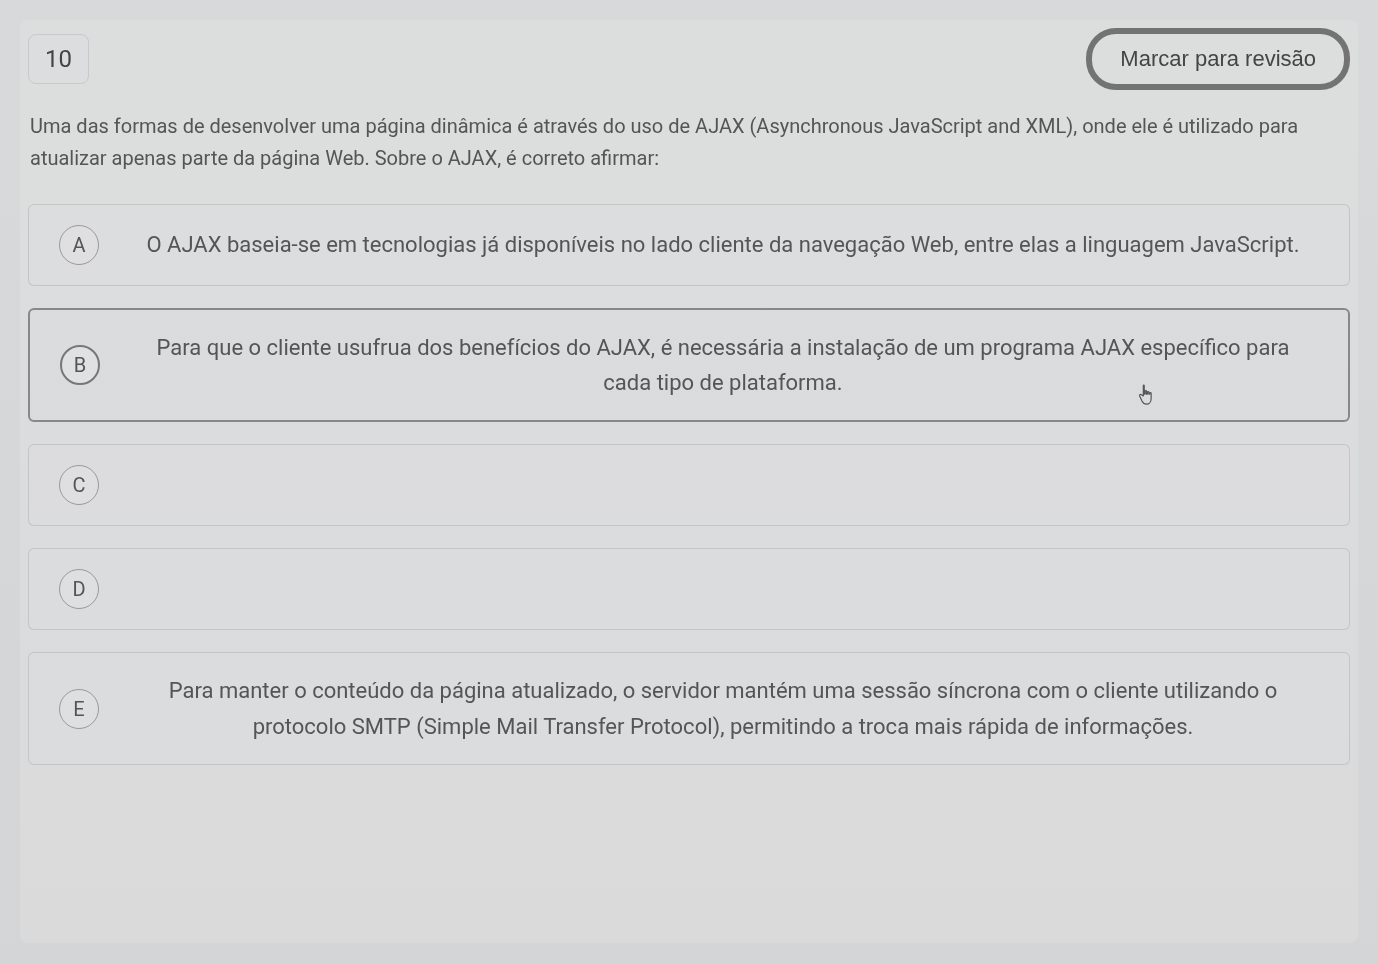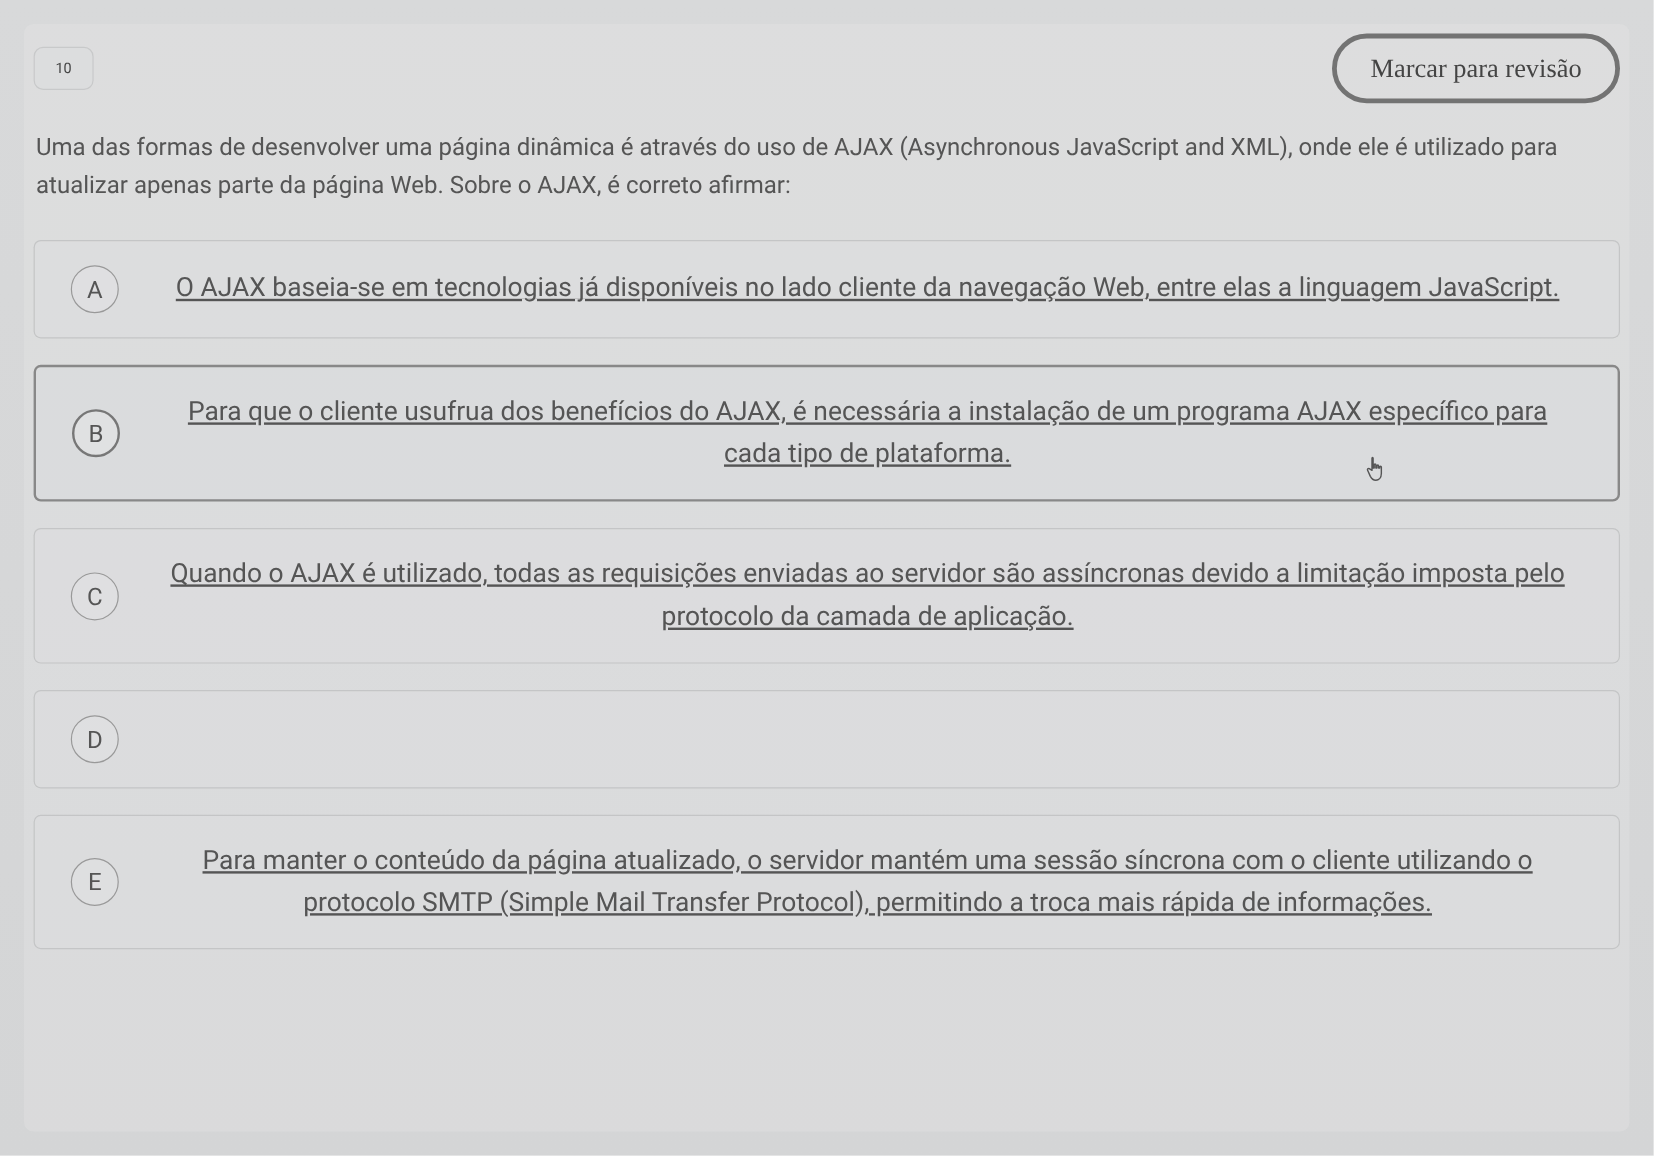"10" .question-number { font-size: 12px -> 24px }
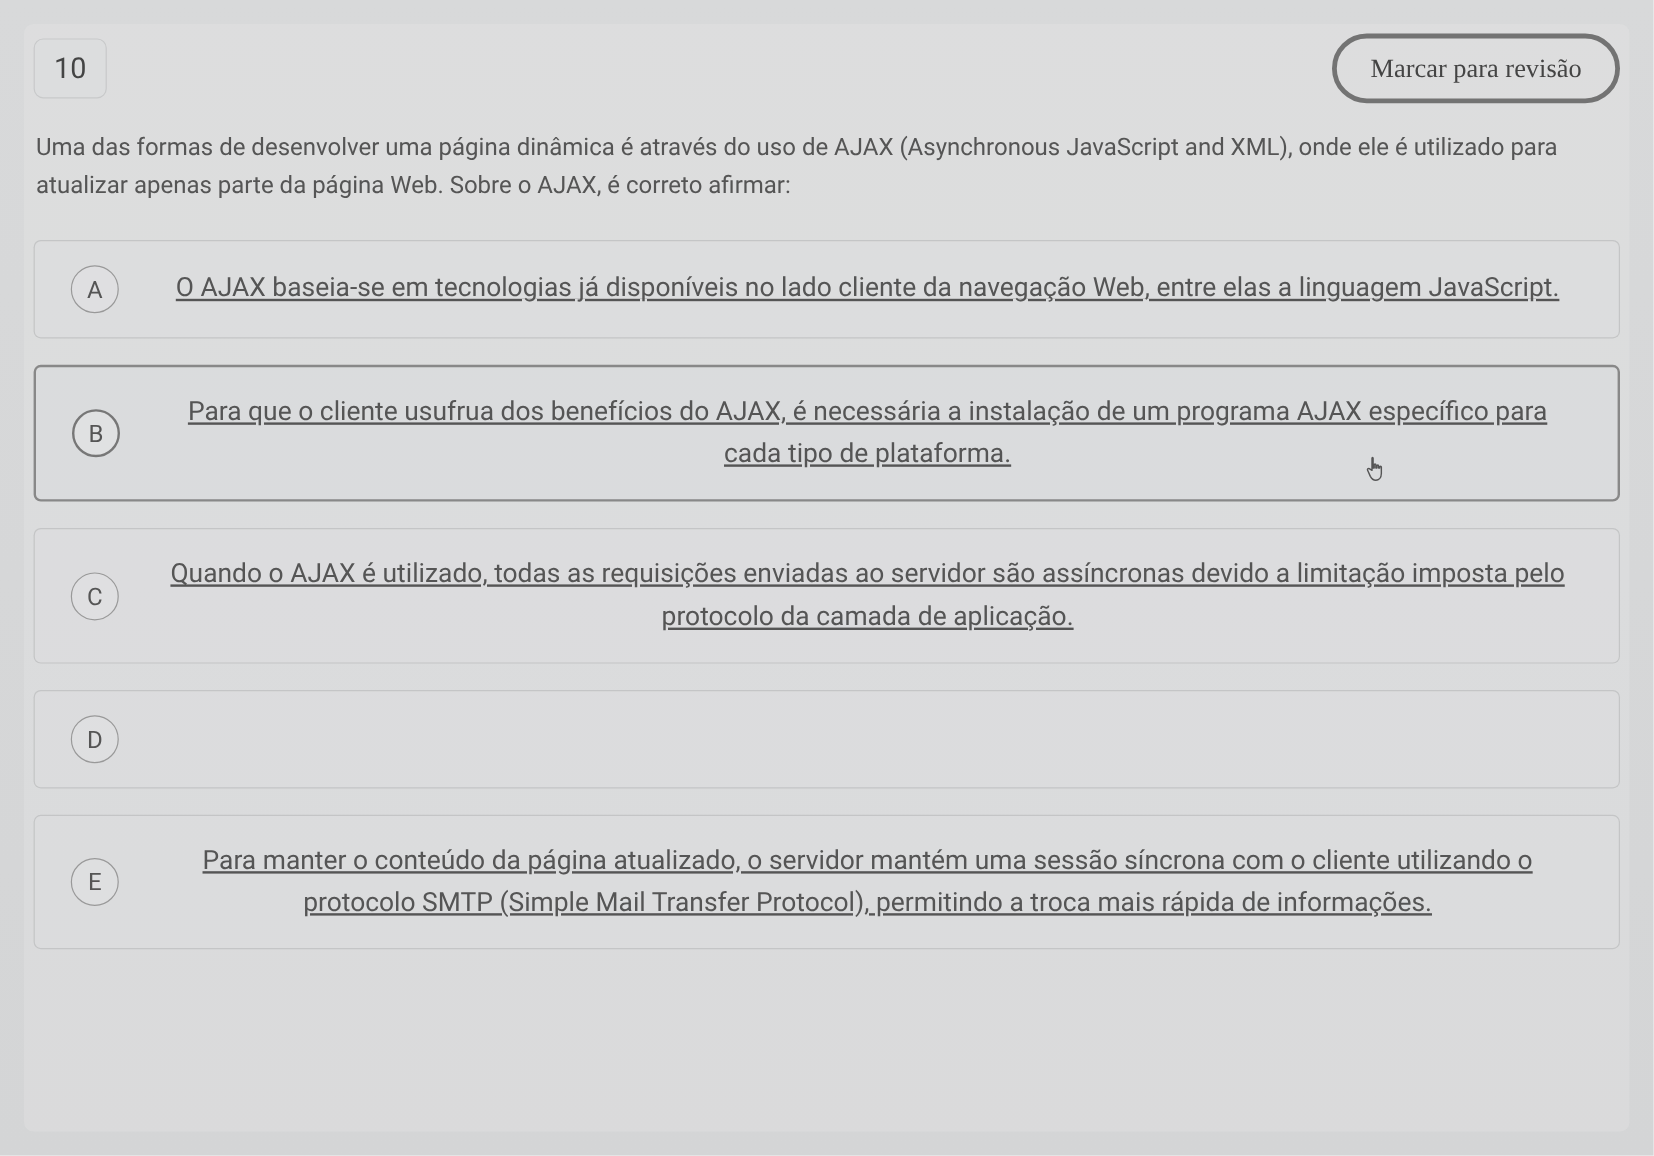"Marcar para revisão" .mark-review-btn { border: 4px solid #737373 -> 6px solid #737373; font-family: Liberation Serif, serif -> Liberation Sans, sans-serif }
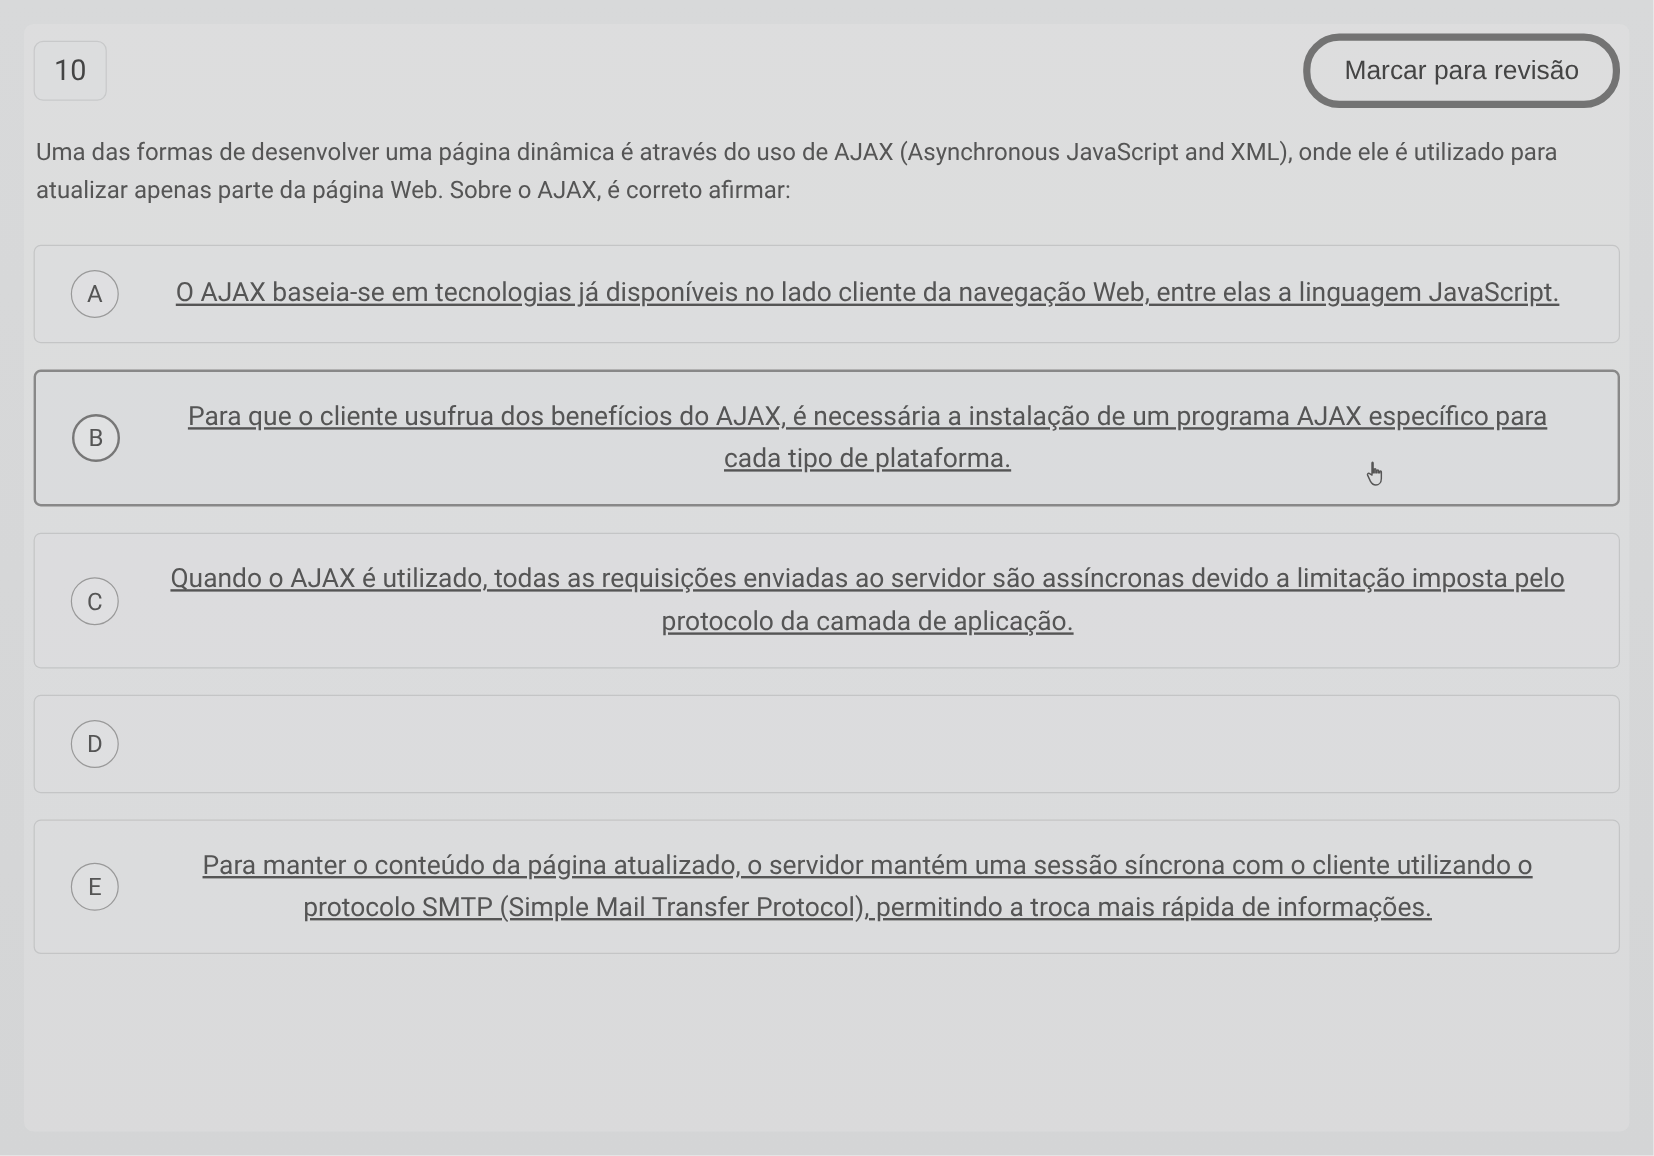"O AJAX baseia-se em tecnologias" .option-text { text-decoration: underline -> none }
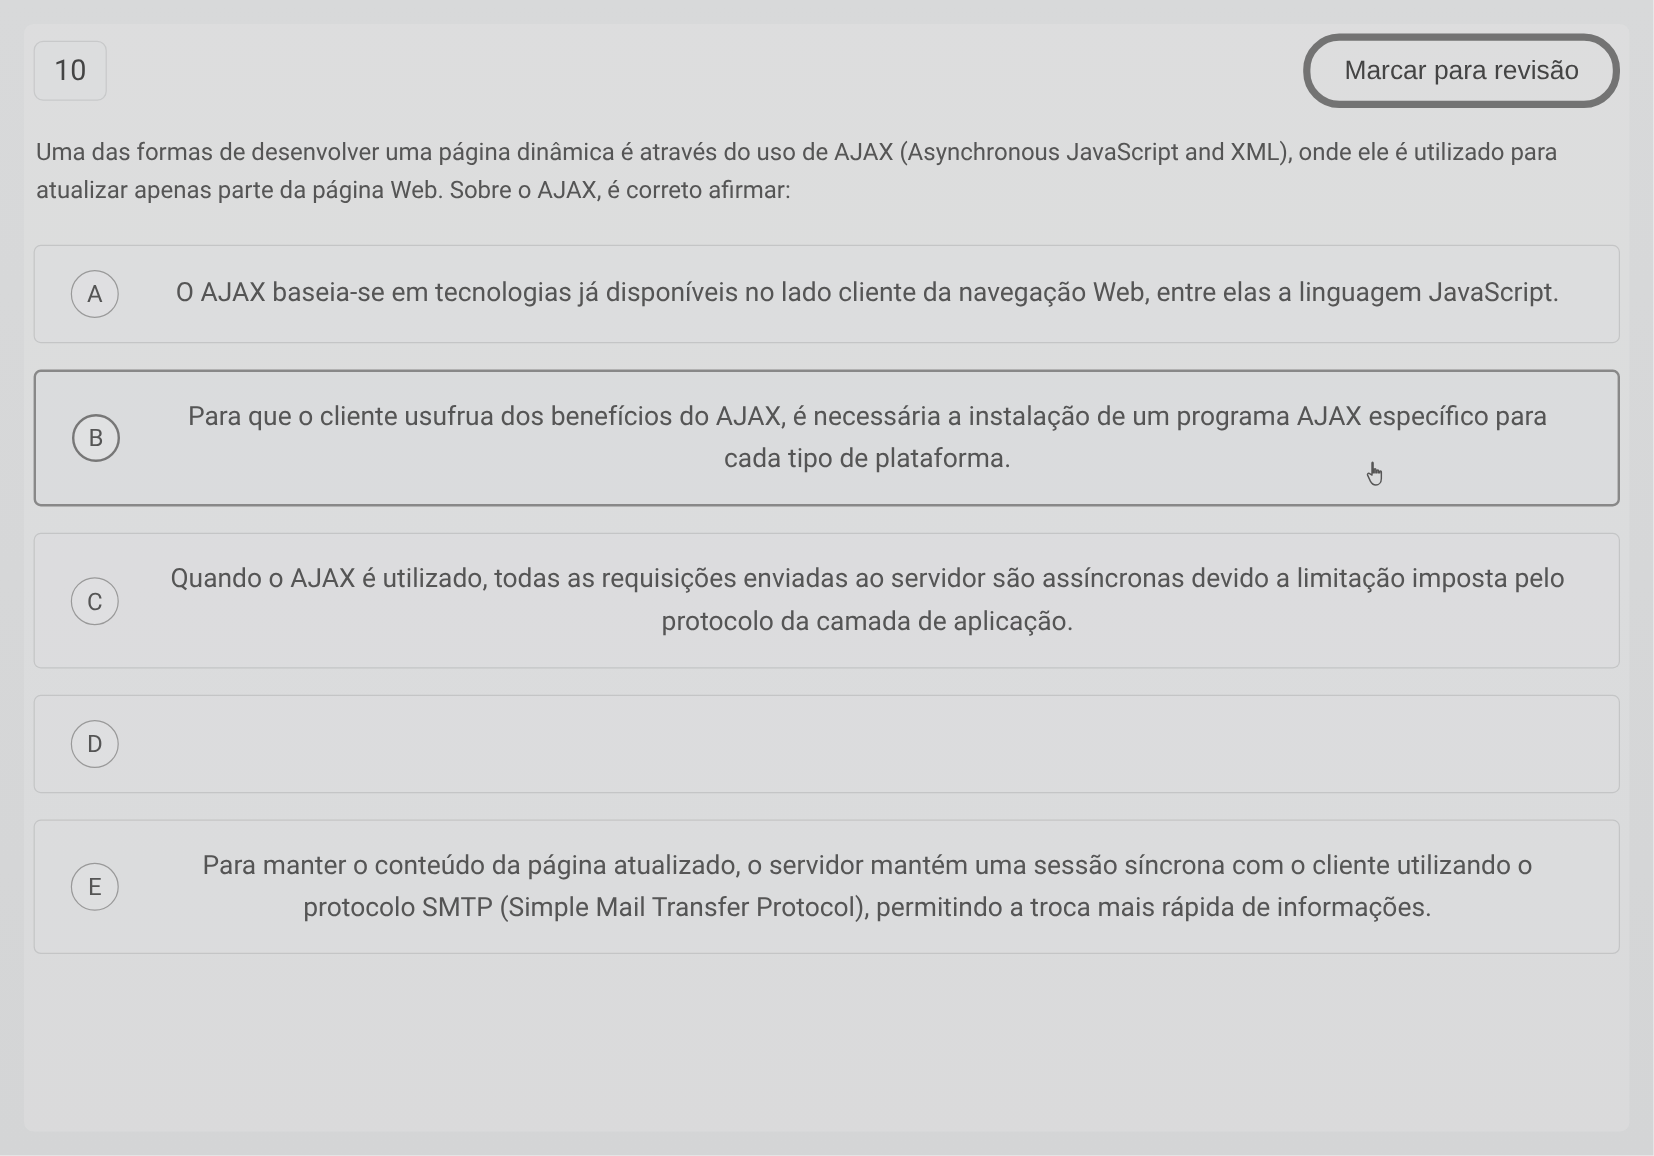"Quando o AJAX é utilizado," div.option-text { html: <div>Quando o AJAX é utilizado, todas as requisições enviadas ao servidor são assíncronas devido a limitação imposta pelo protocolo da camada de aplicação.</div> -> none }
